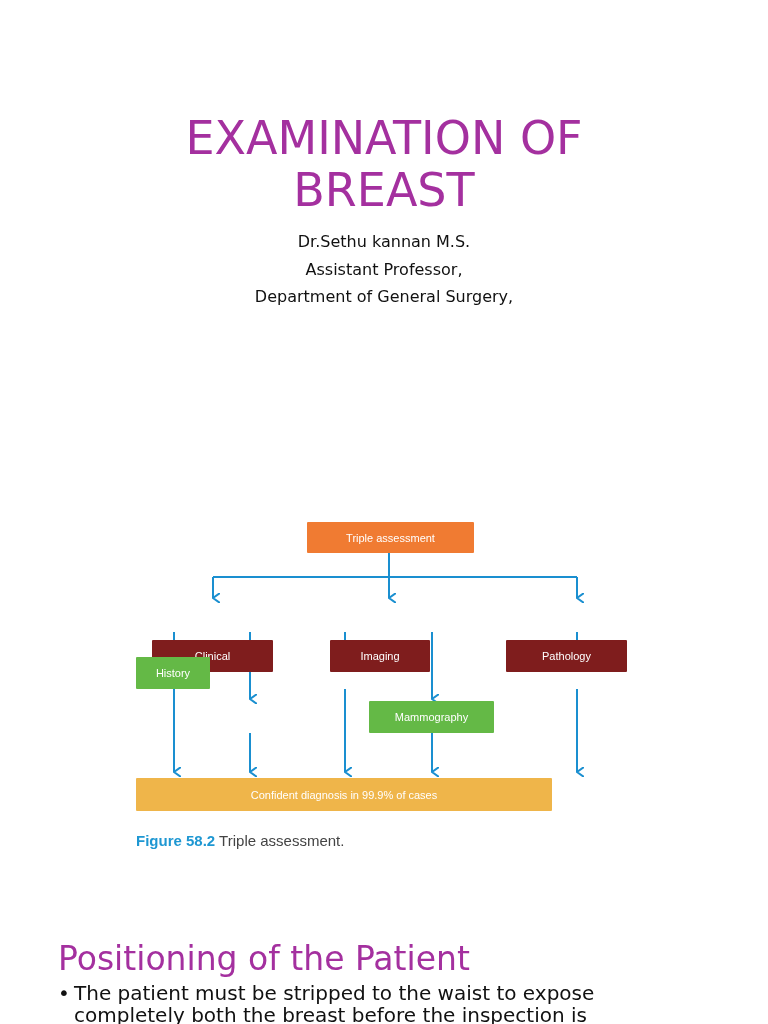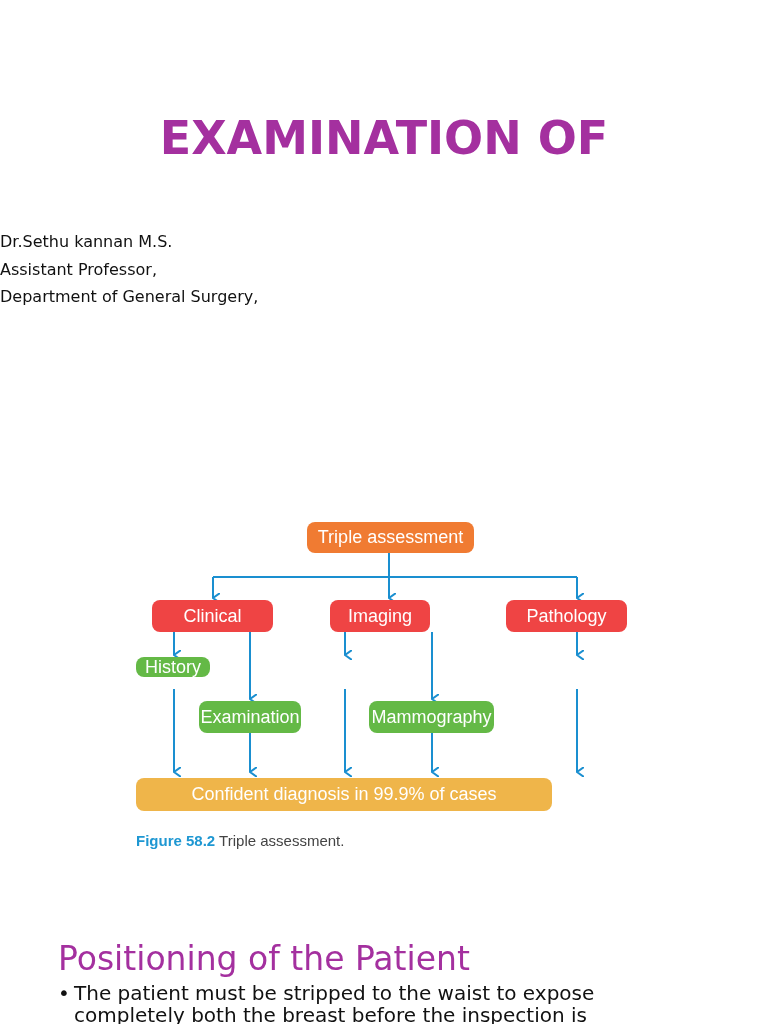"EXAMINATION OF" .title { font-weight: bold -> normal }
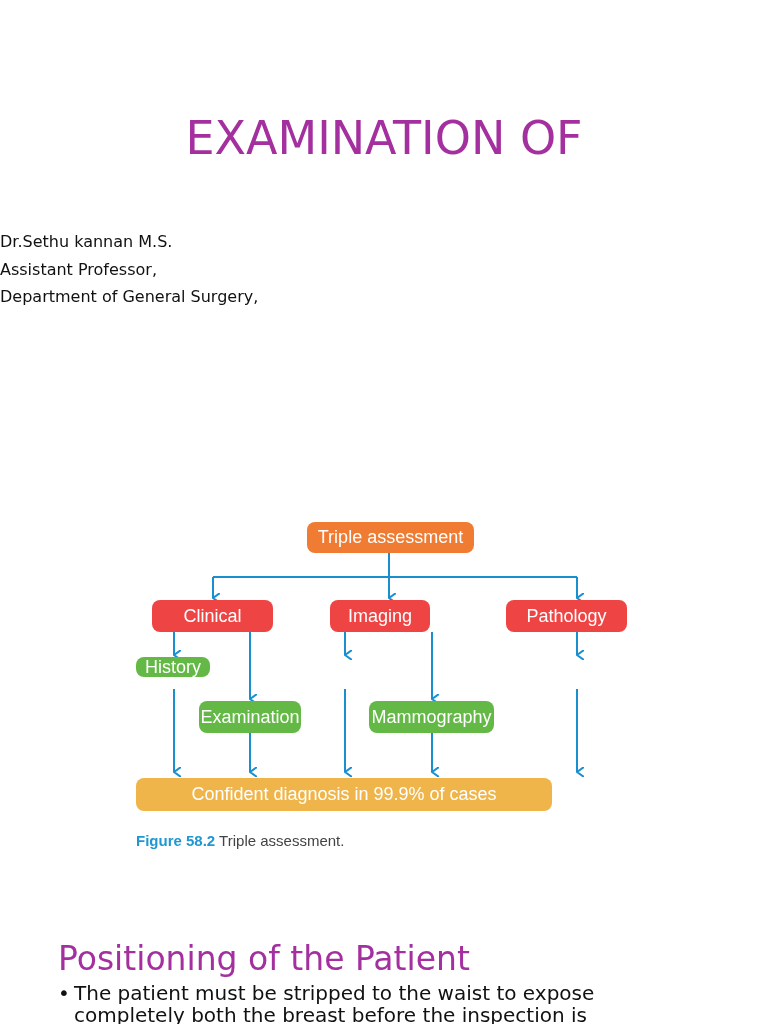"BREAST" span { html: none -> <span>BREAST</span> }
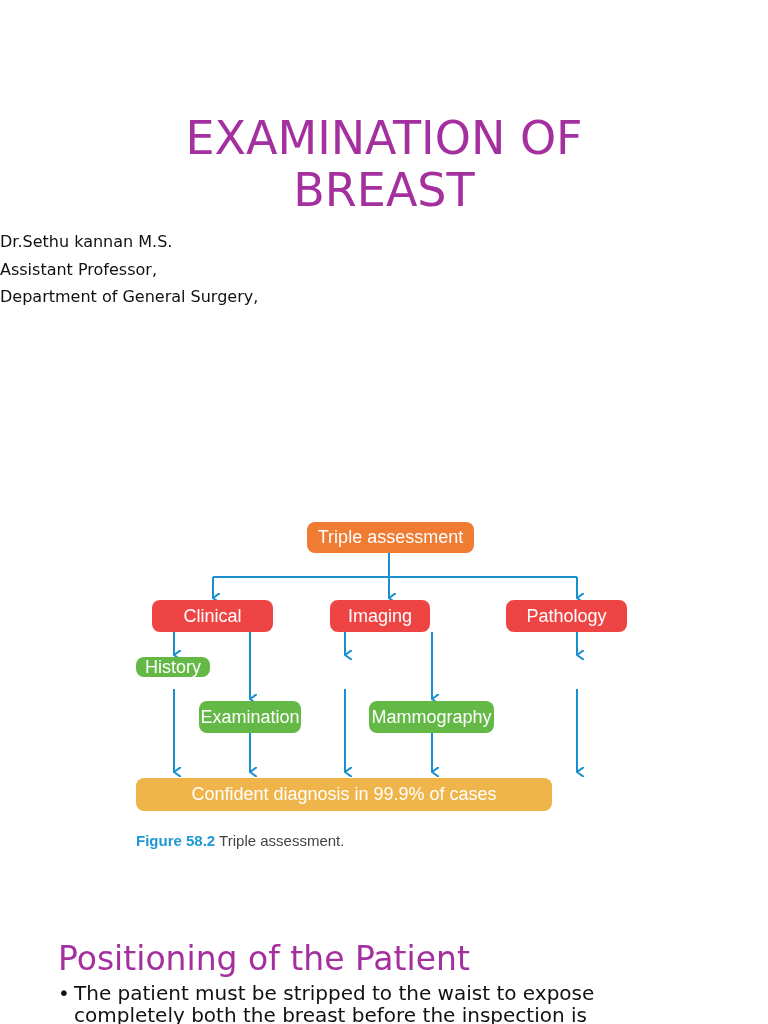"Dr.Sethu kannan M.S." .subtitle { text-align: none -> center }
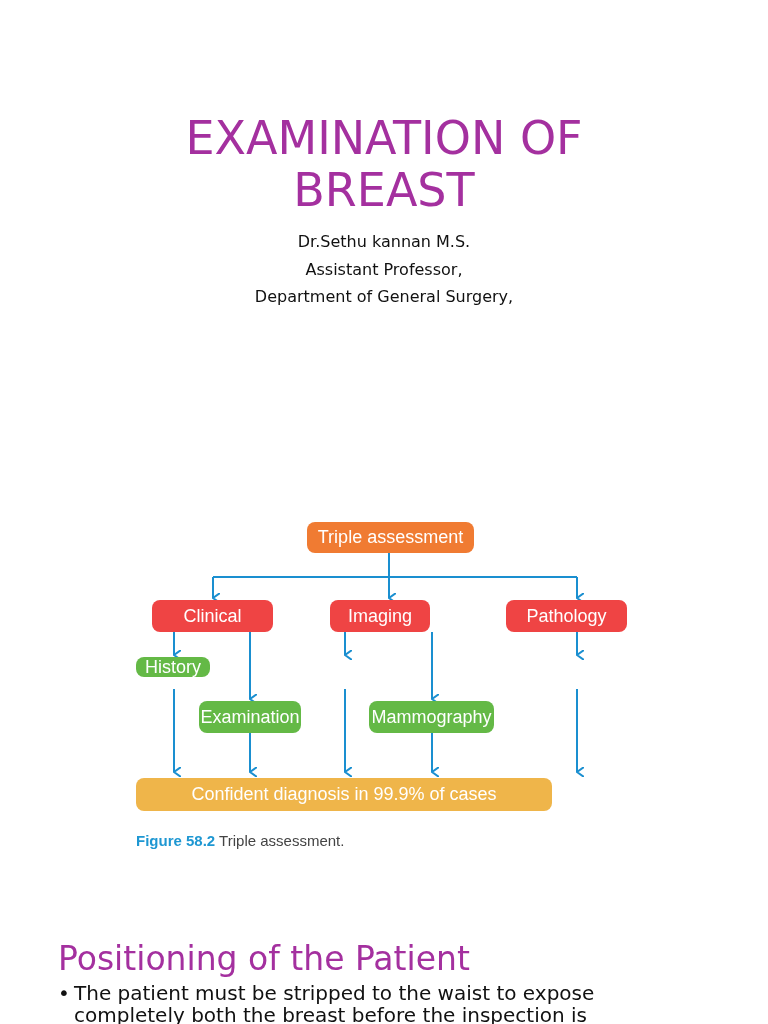"Triple assessment" .node { border-radius: 8px -> 1px; font-size: 18px -> 11px }
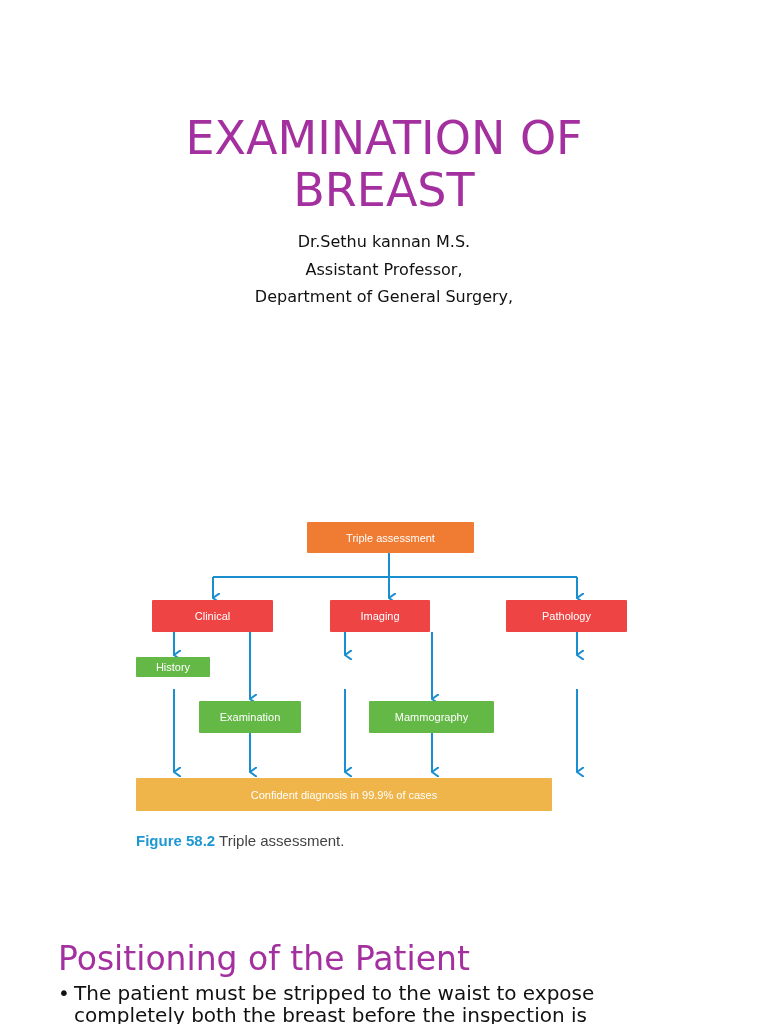"Clinical" .blue { background: #ef4444 -> #7f1d1d; margin-top: none -> 40px }
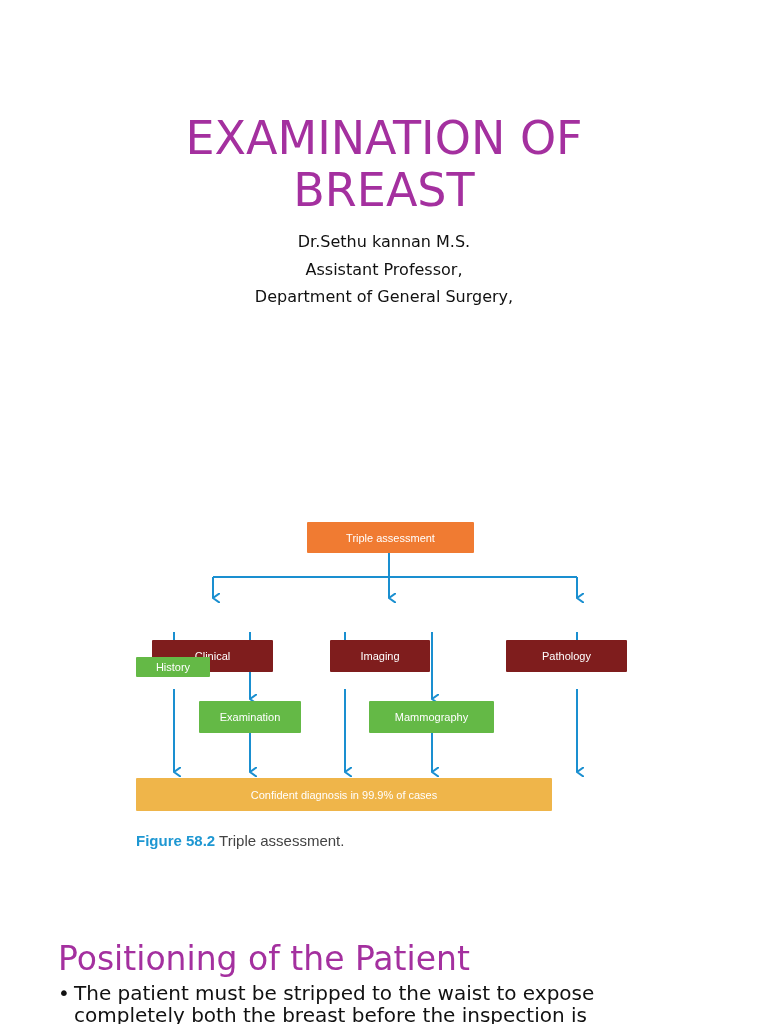"History" div.node { height: 20px -> 32px }
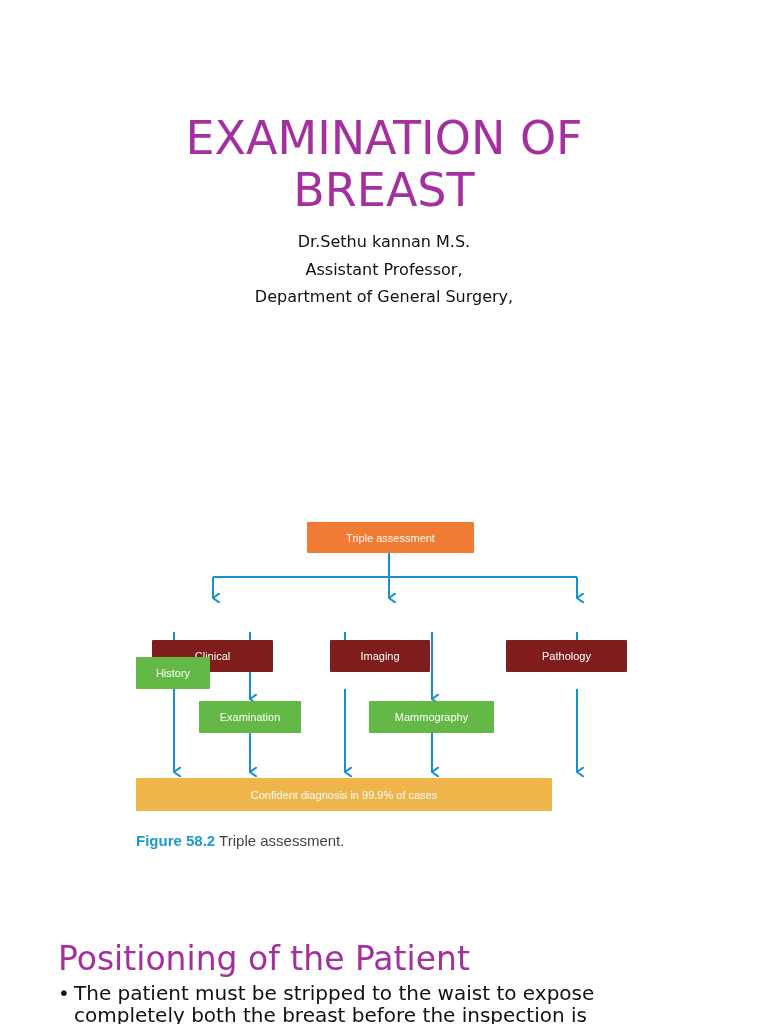"Examination" div.node { html: <div>Examination</div> -> none }
